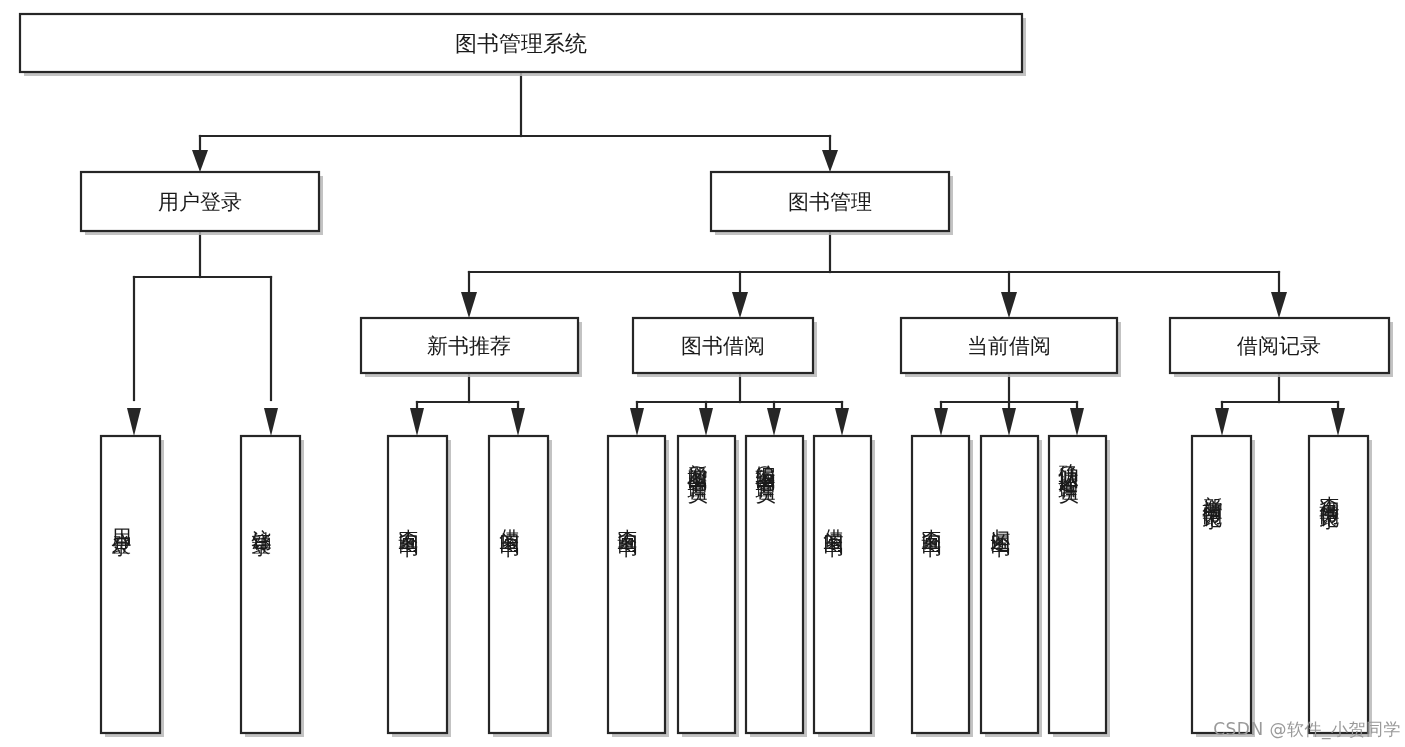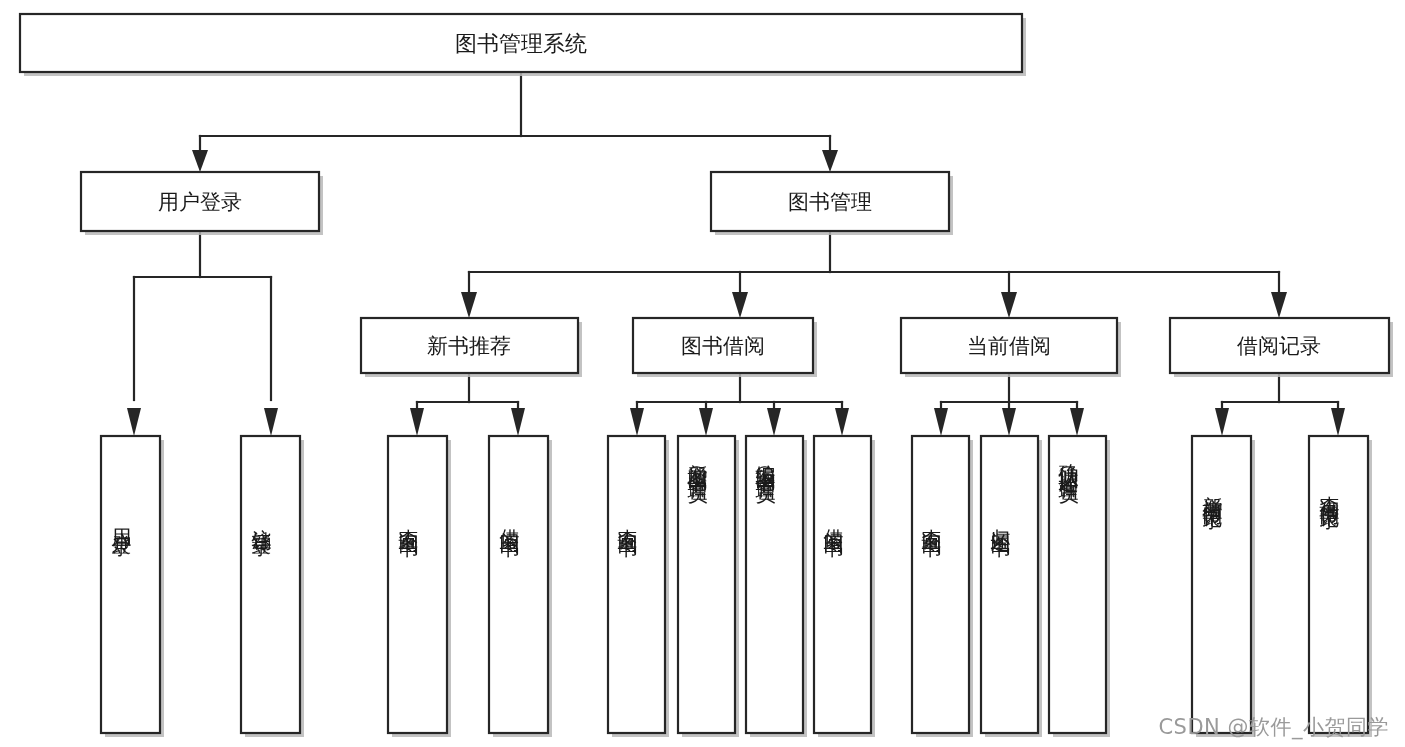"CSDN @软件_小贺同学" .watermark { font-size: 21px -> 17px; right: 16px -> 4px }
